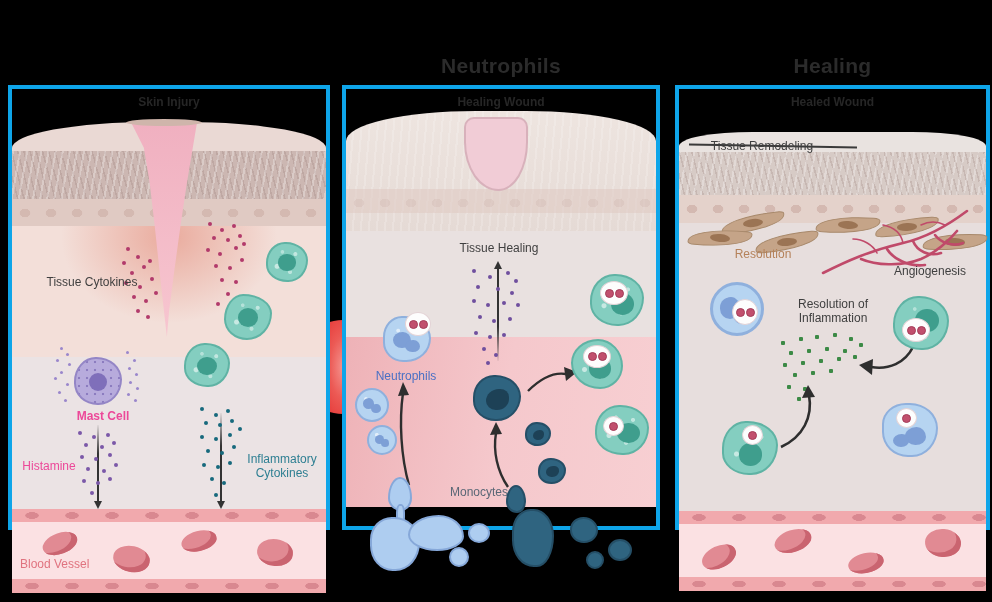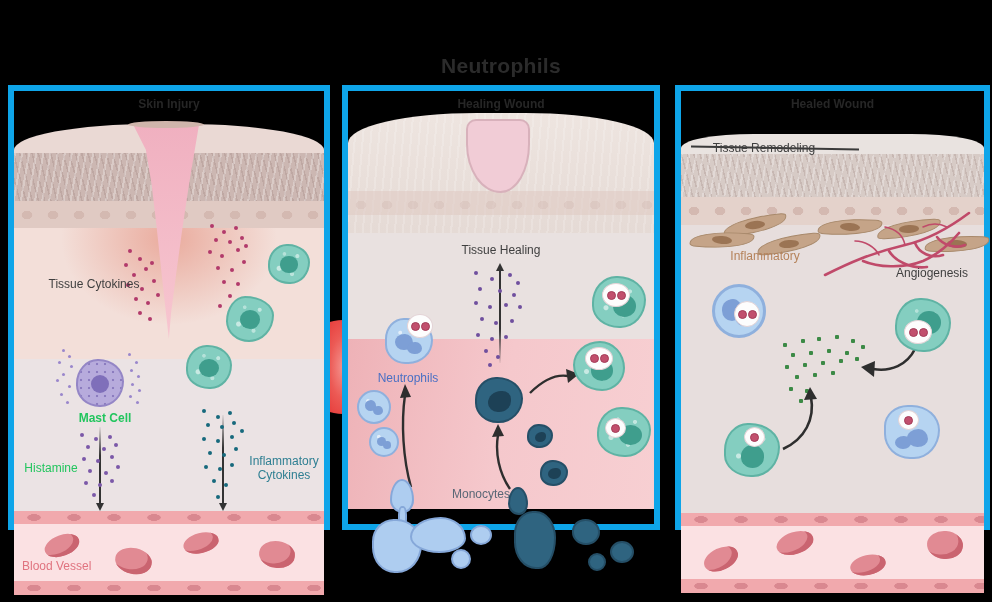"Healing" div.ptitle { html: none -> <div>Healing</div> }
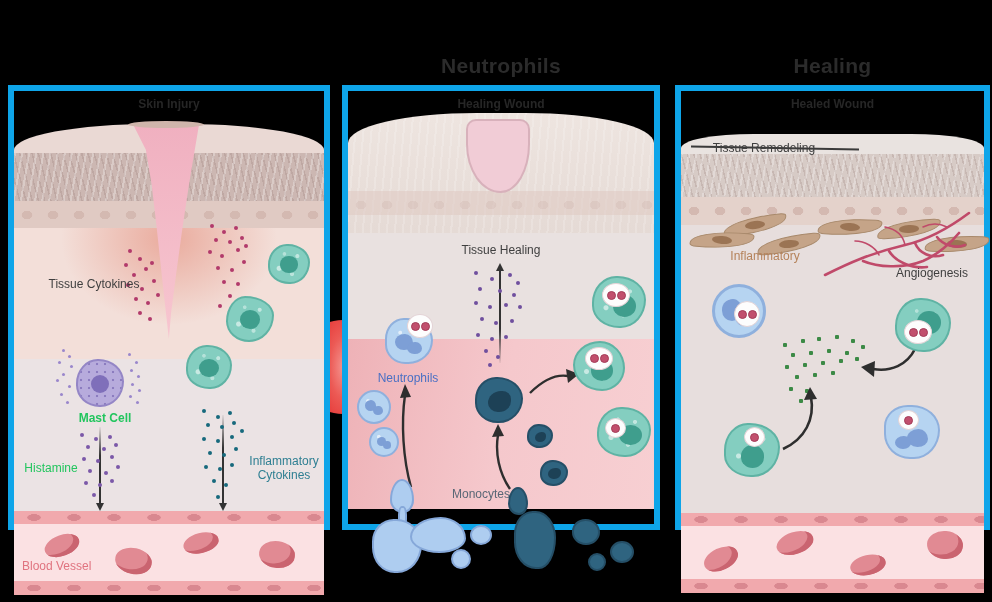"Skin Injury" .panel { border: 6px solid #0ea5e9 -> 4px solid #0ea5e9 }
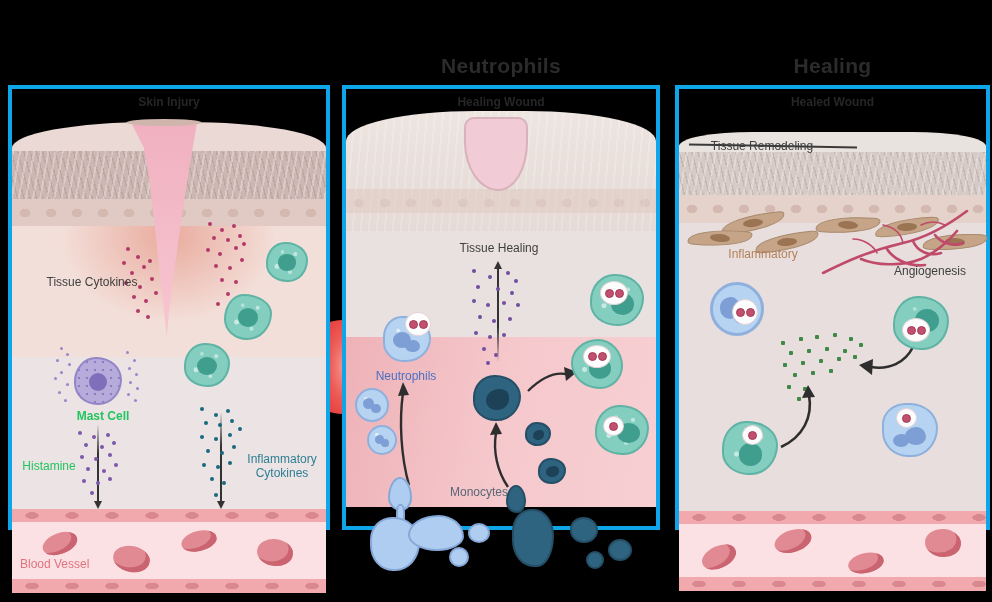"Inflammatory" div.lbl { text: Inflammatory -> Resolution }
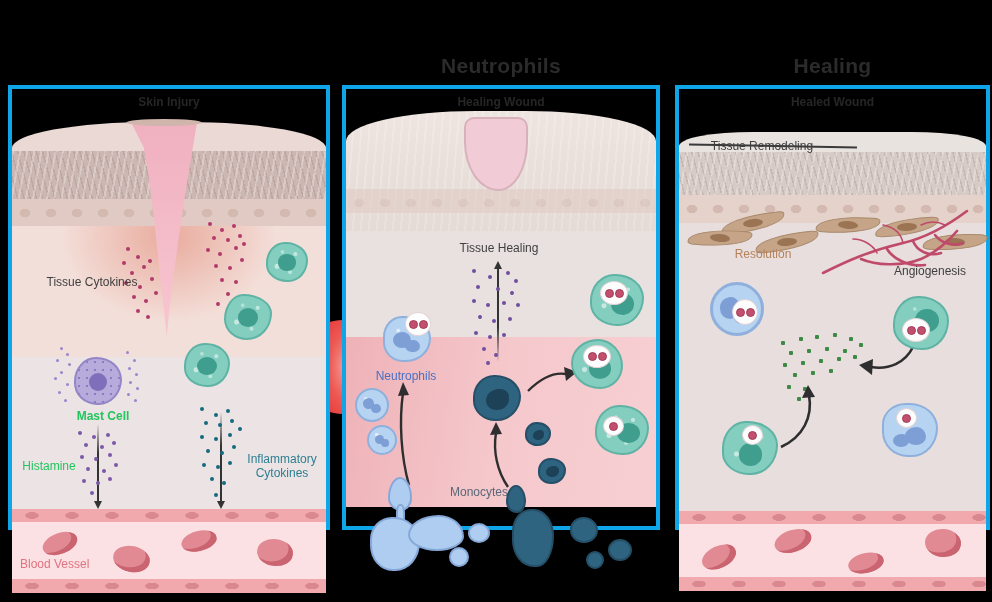"Resolution of Inflammation" div.lbl { html: none -> <div>Resolution of Inflammation</div> }
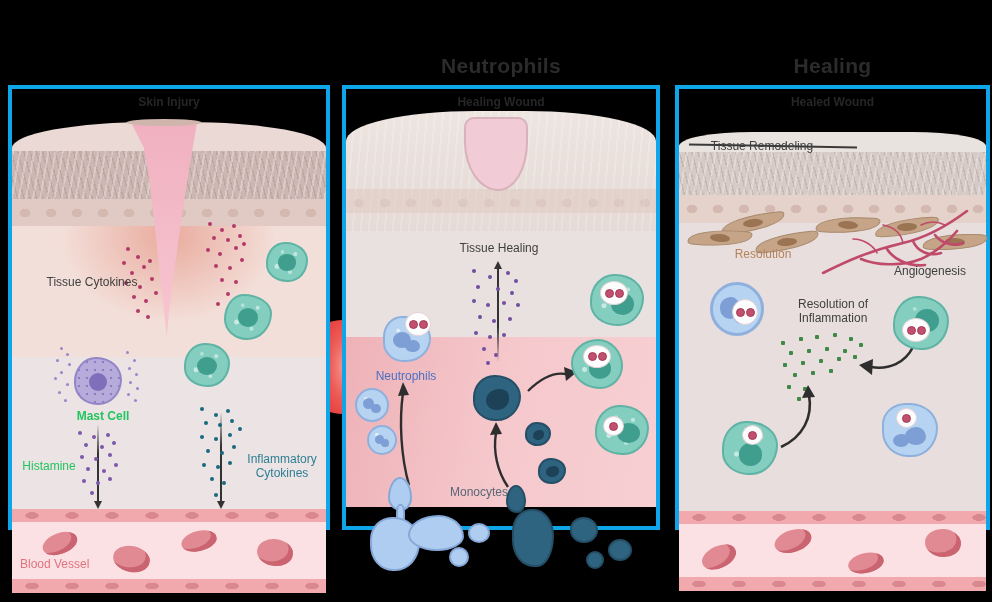"Mast Cell" .c-purple { color: #22c55e -> #ec4899 }
